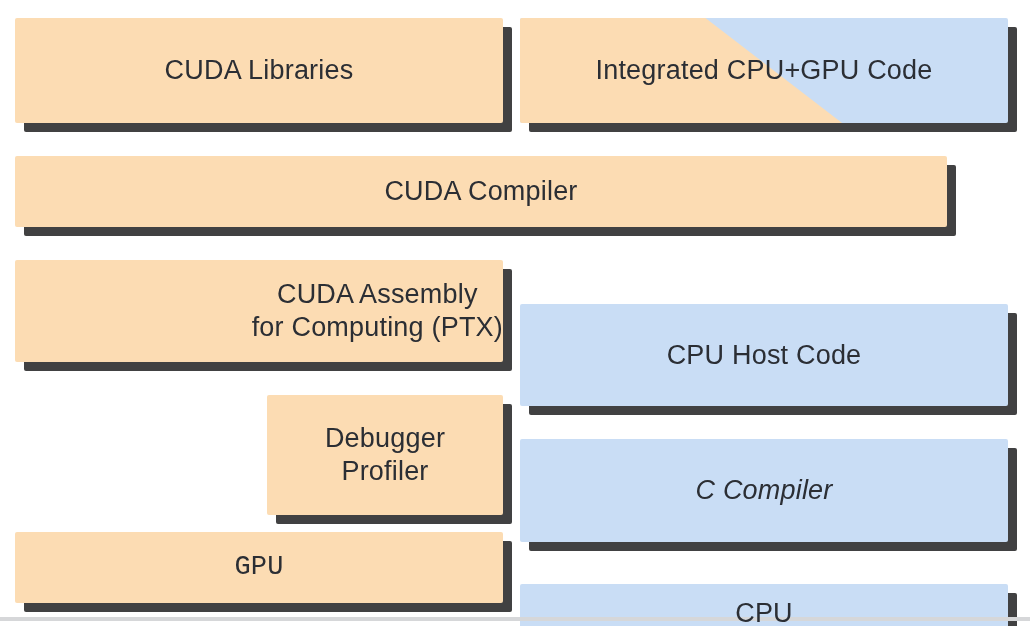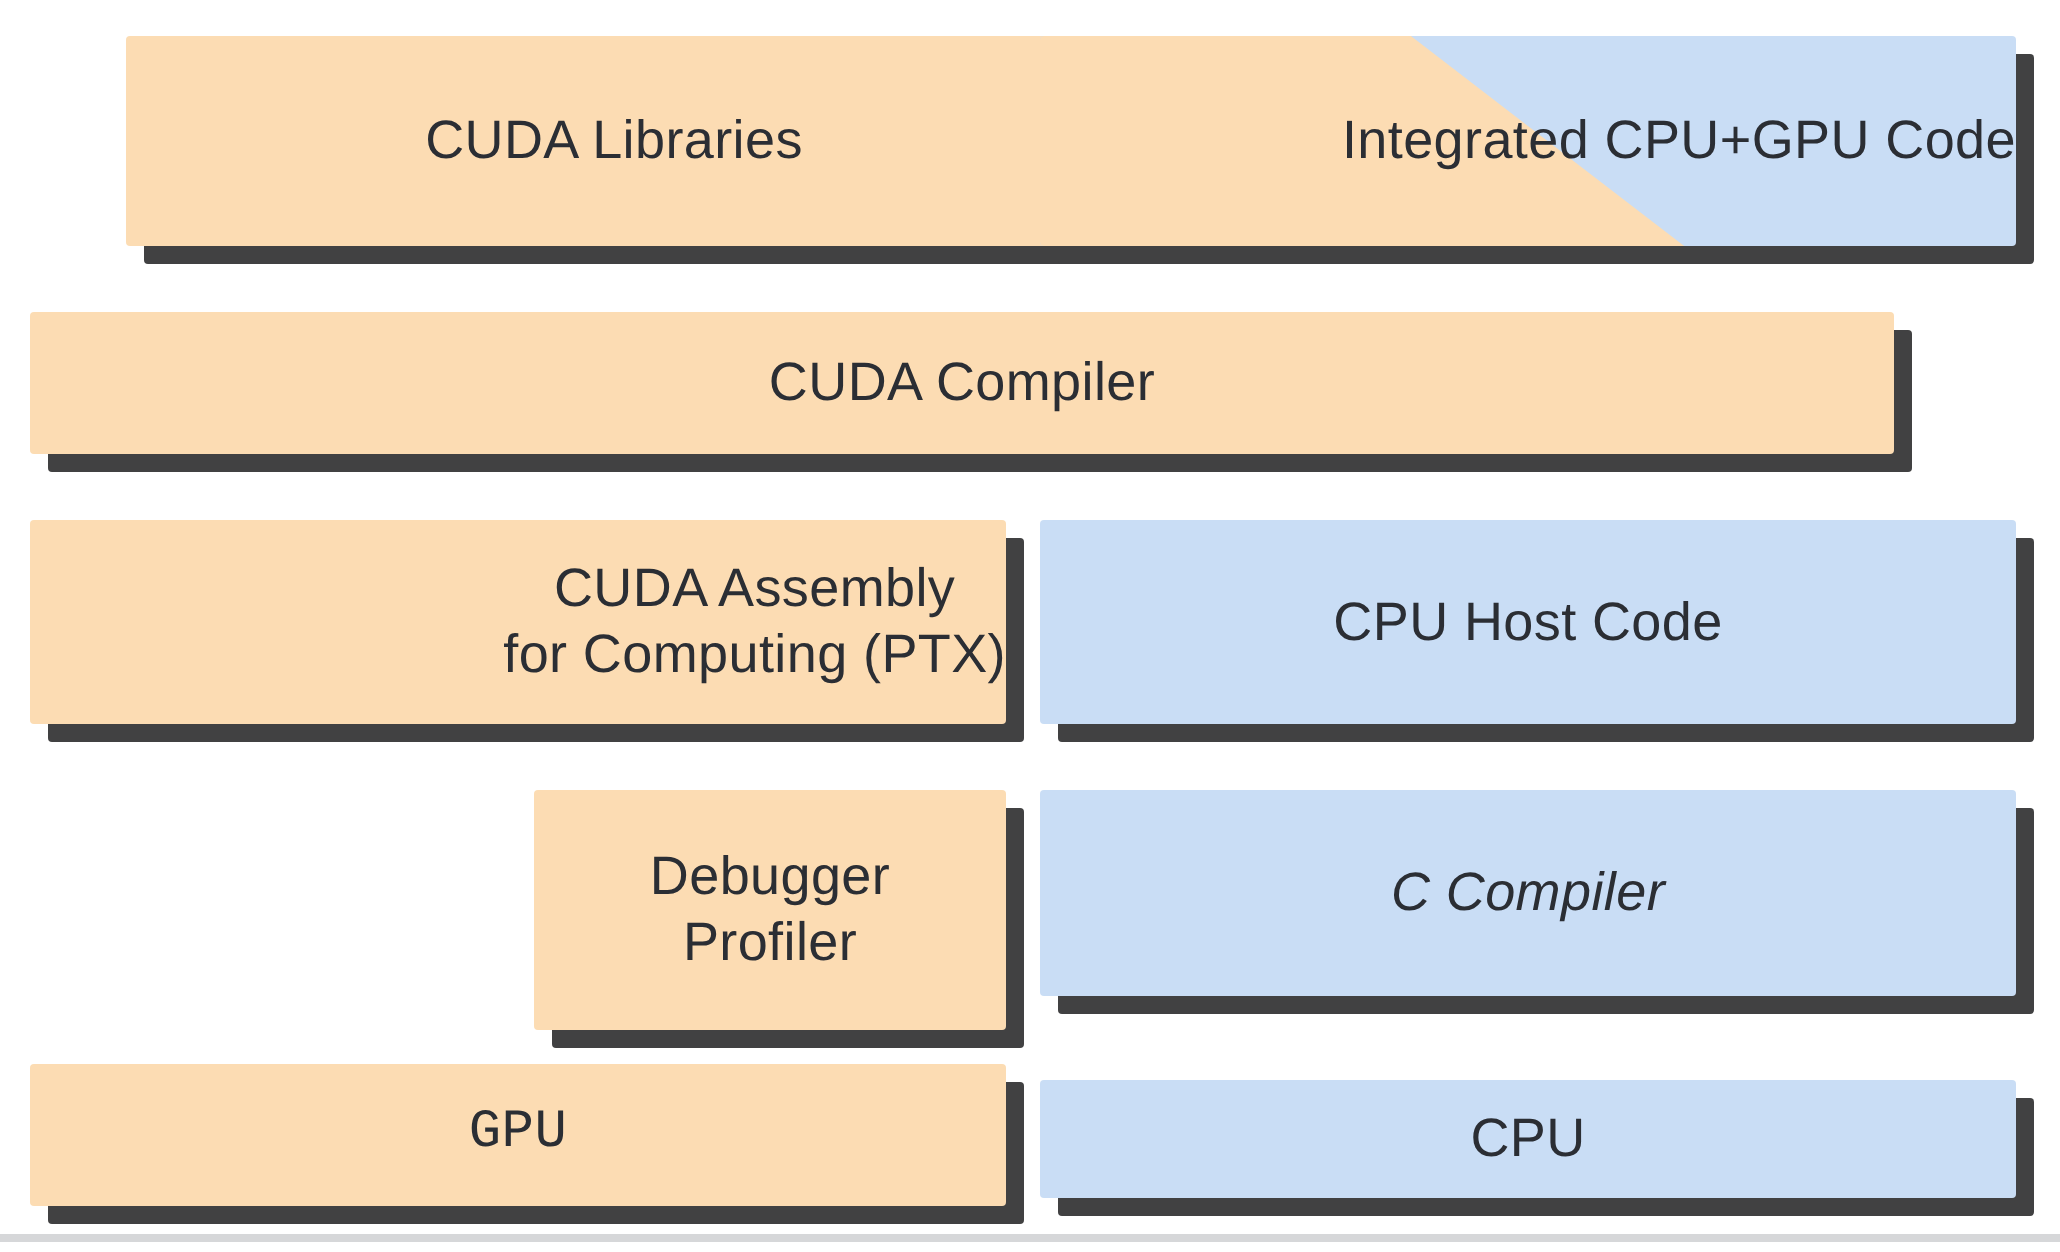"CUDA Libraries" .b-cuda-libraries { margin-left: 48px -> none }
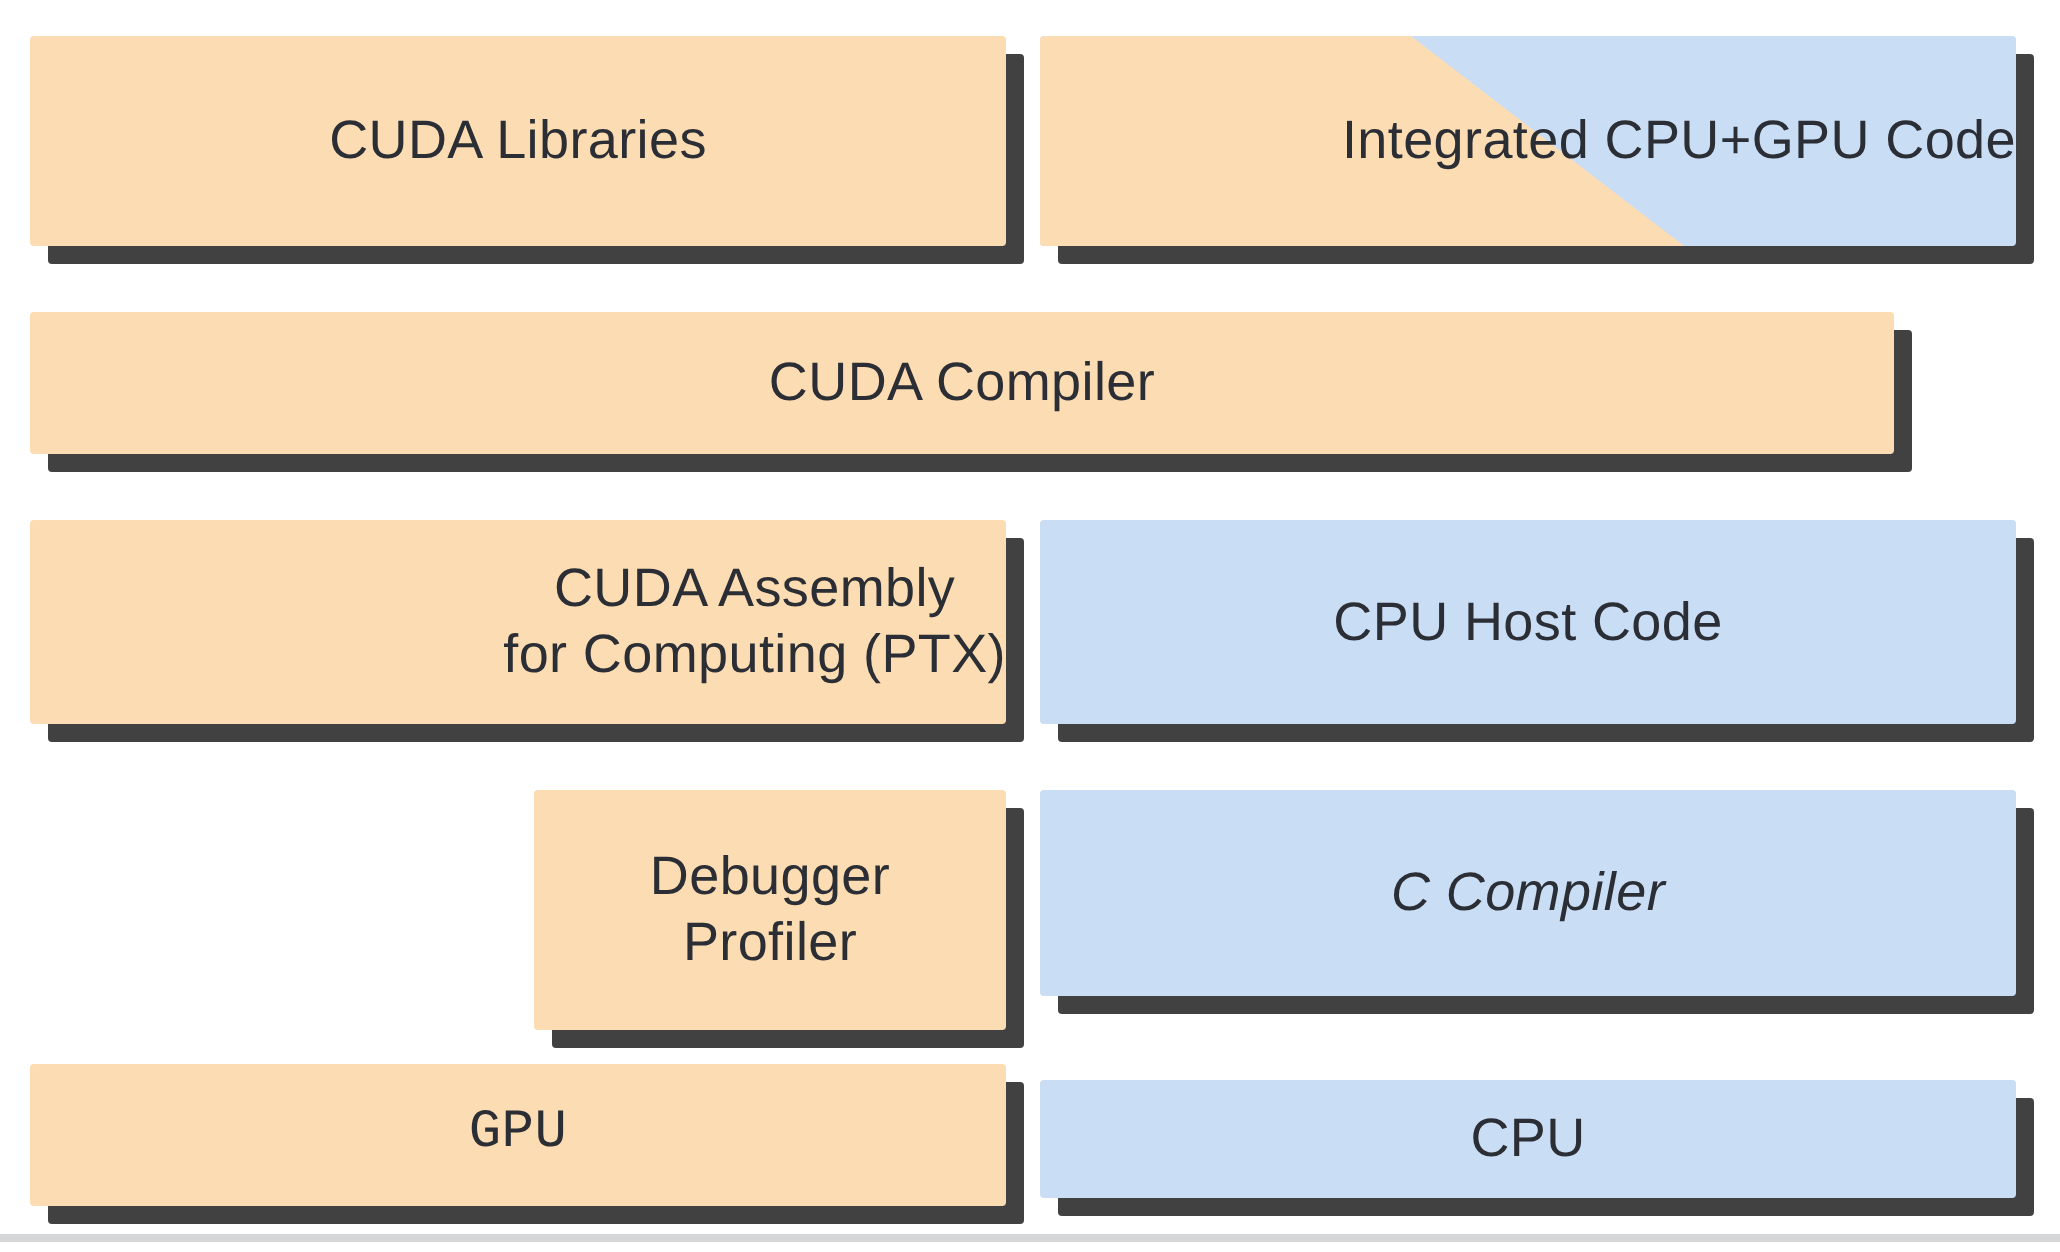"Integrated CPU+GPU Code" .split-base { justify-content: flex-end -> none }
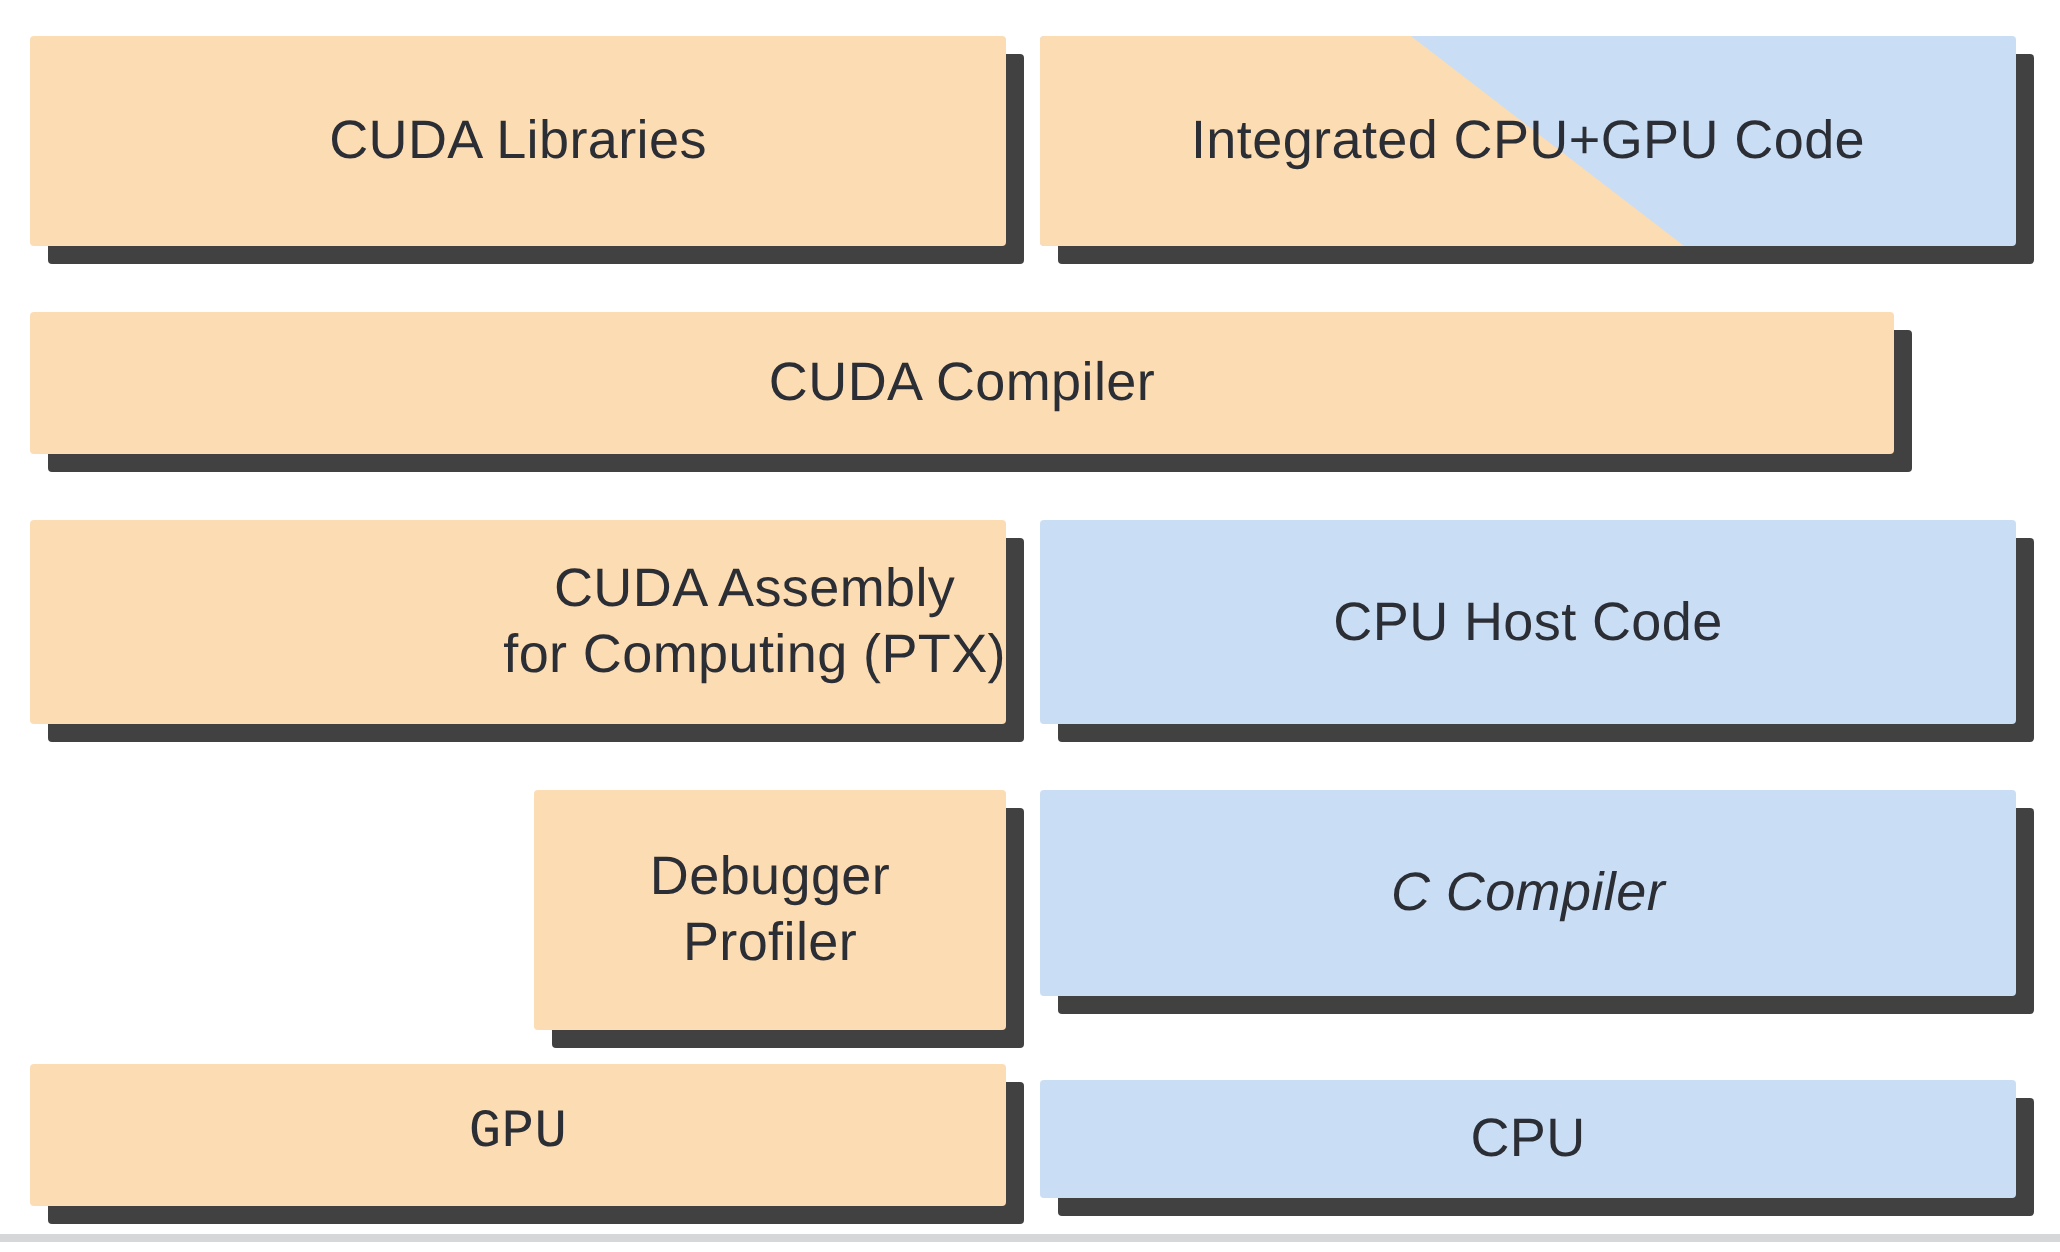"CPU Host Code" .fill-blue { margin-top: none -> 44px }
